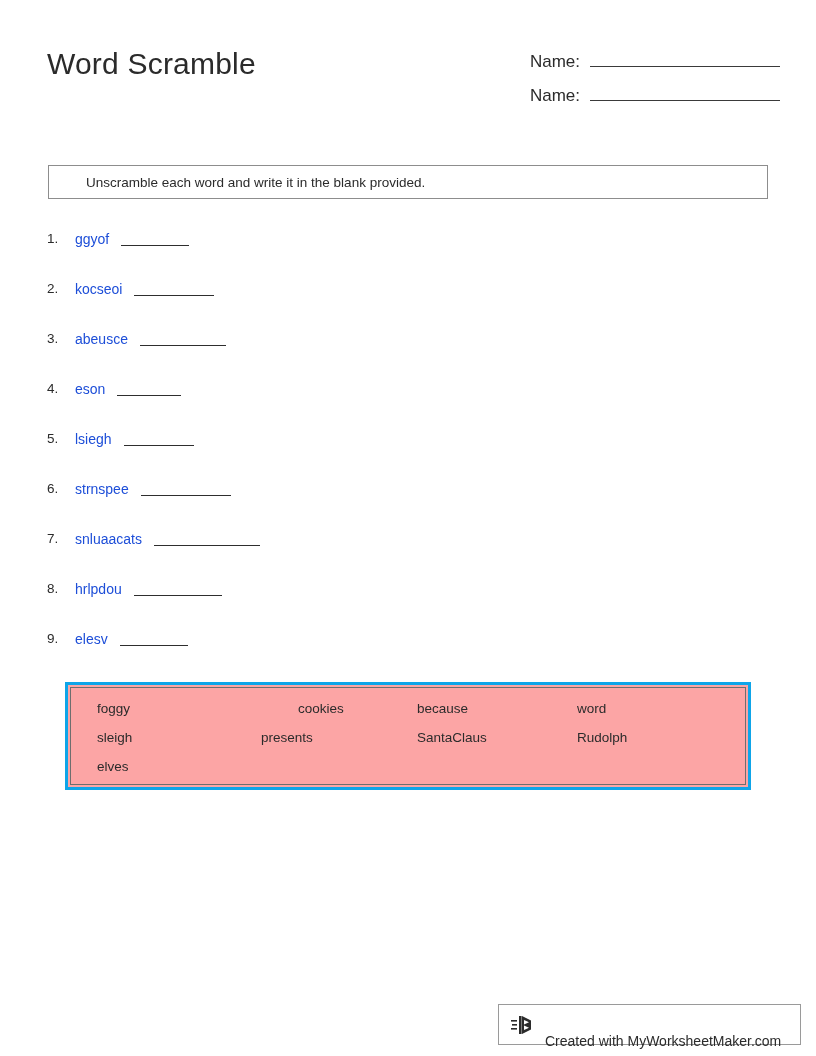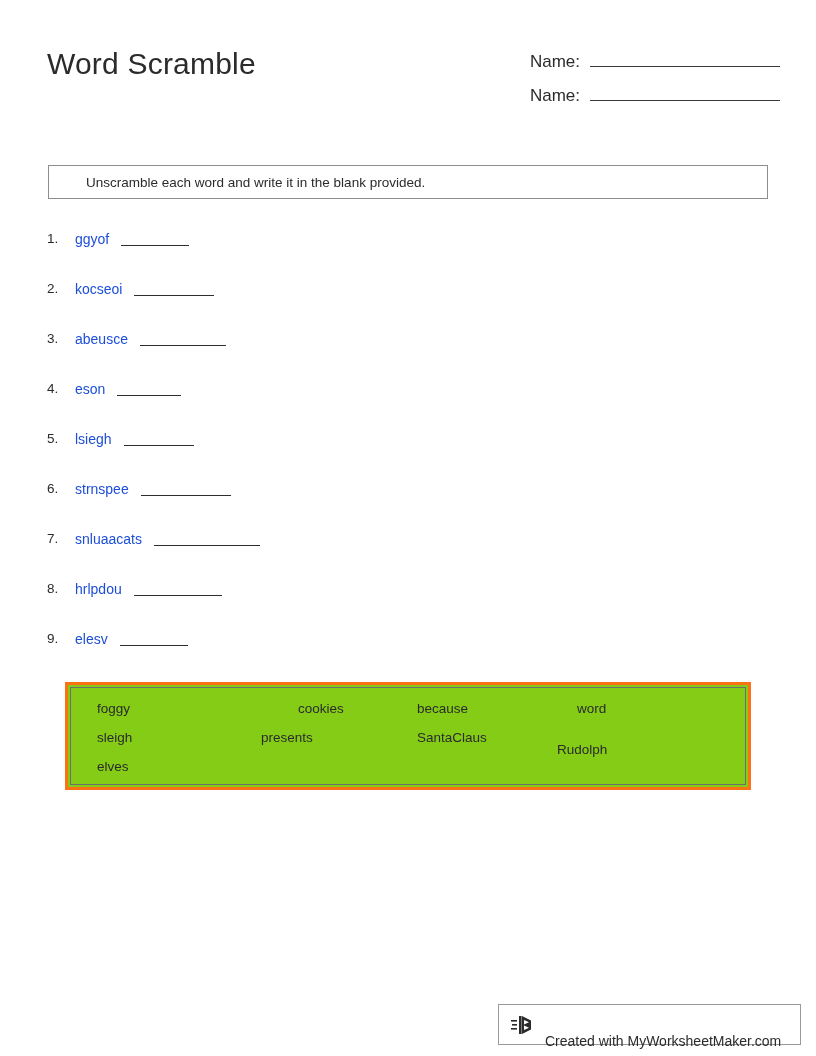"foggy" .wordbank { background: #84cc16 -> #fca5a5; border: 3px solid #f97316 -> 3px solid #0ea5e9 }
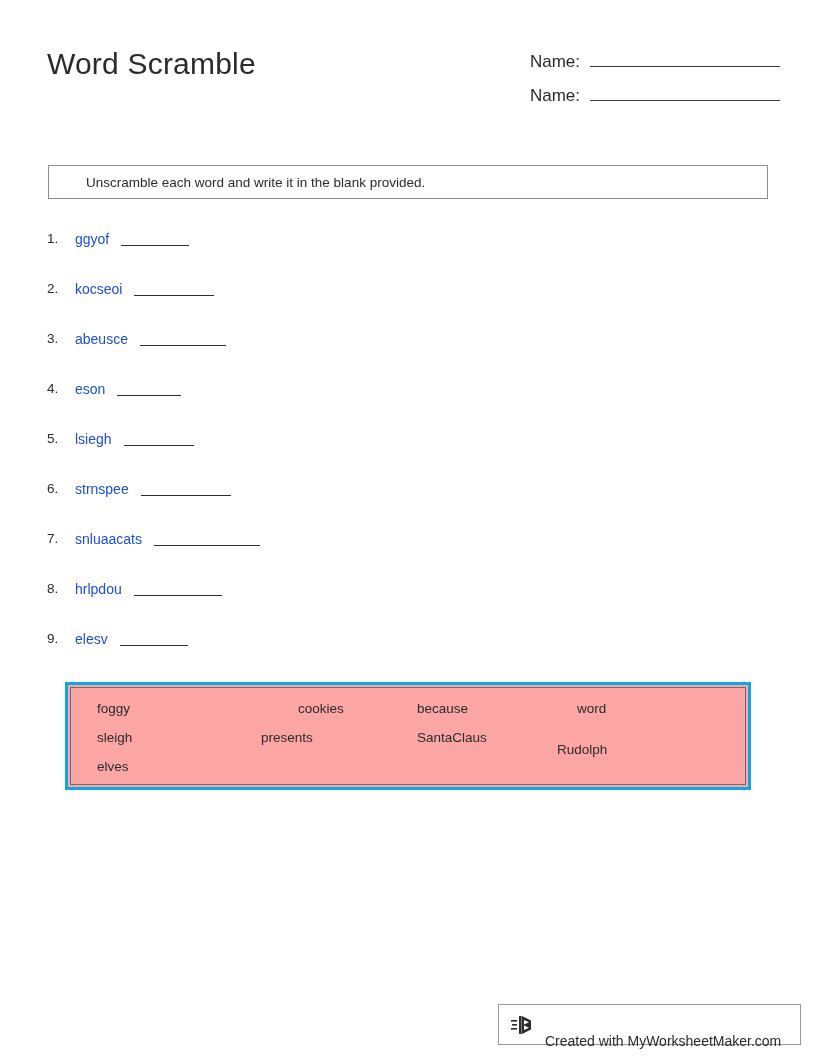"Rudolph" span.wb-cell { left: 460px -> 480px; margin-top: 12px -> none }
